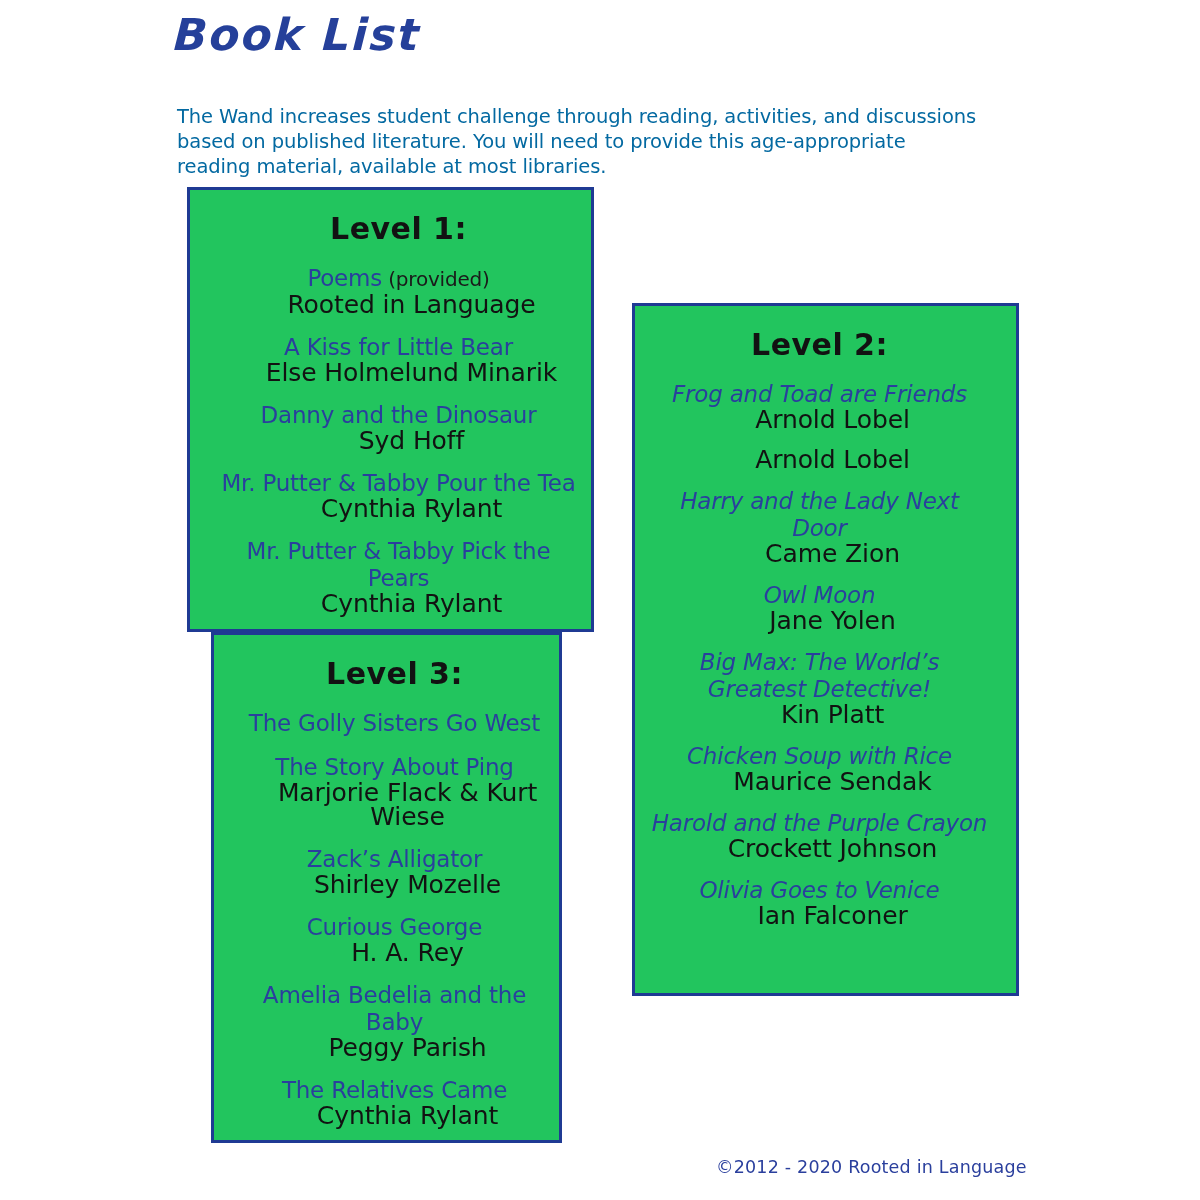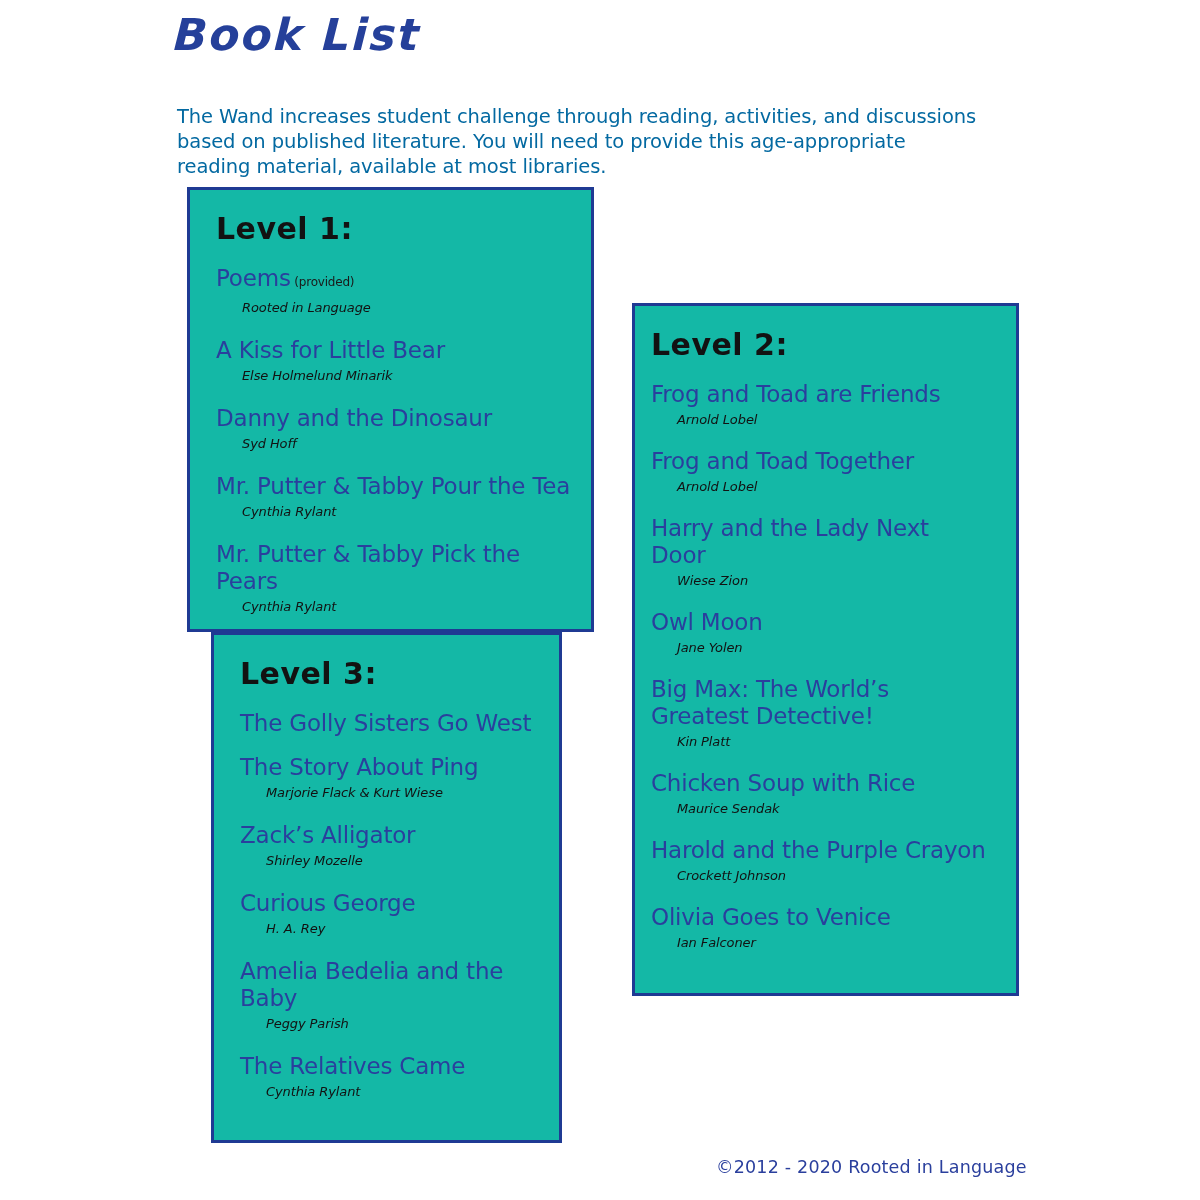"Level 1:" .level-box { background: #14b8a6 -> #22c55e; text-align: none -> center }
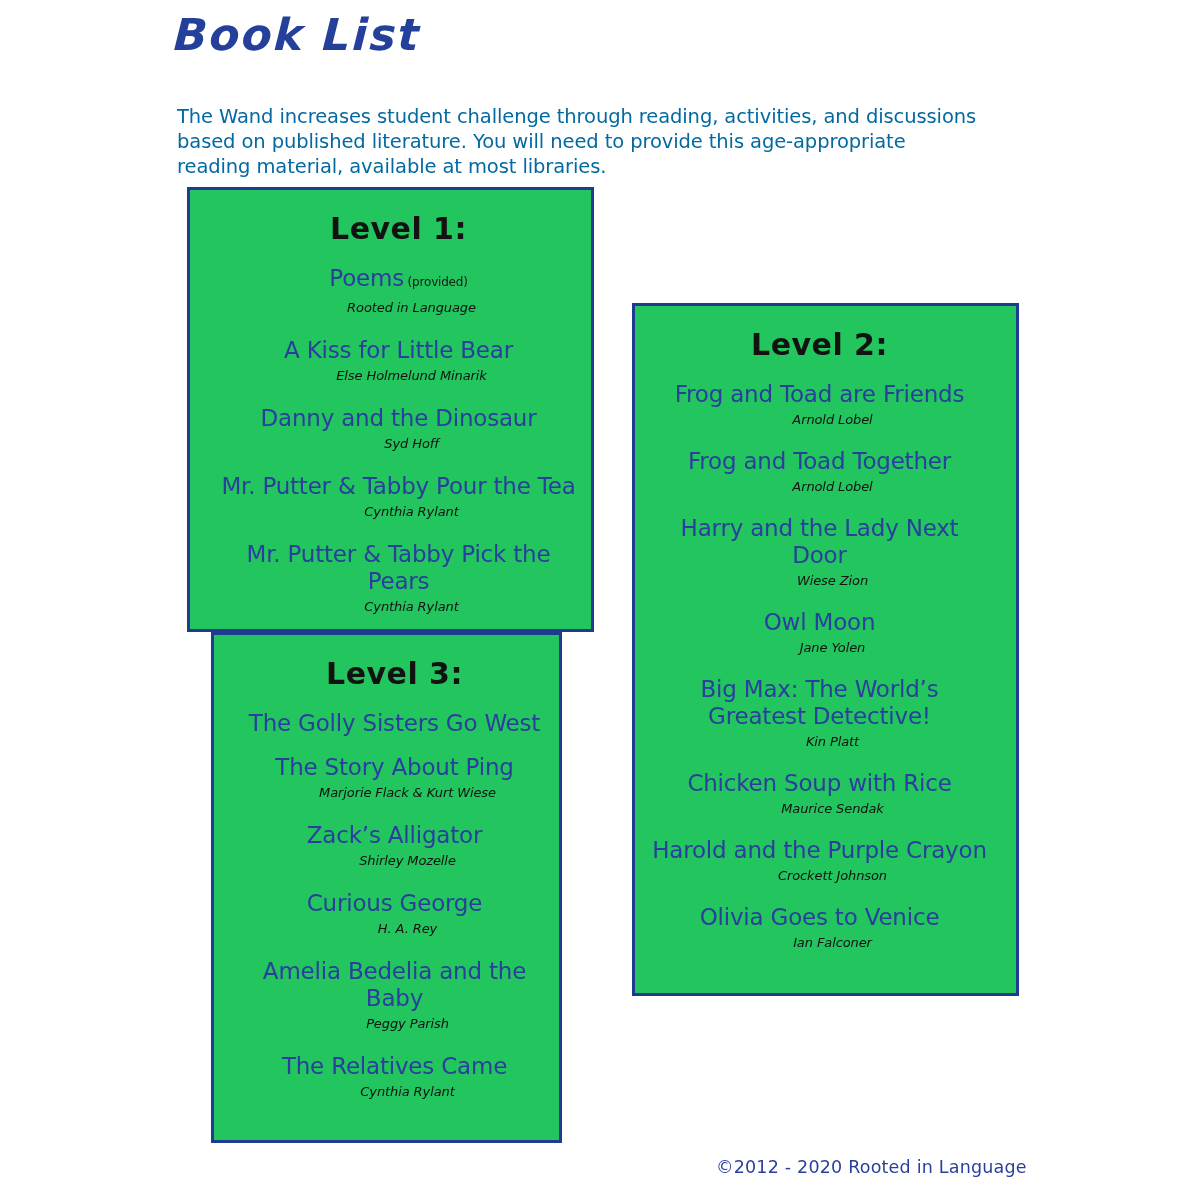"(provided)" .book-title .note { font-size: 12px -> 20px }
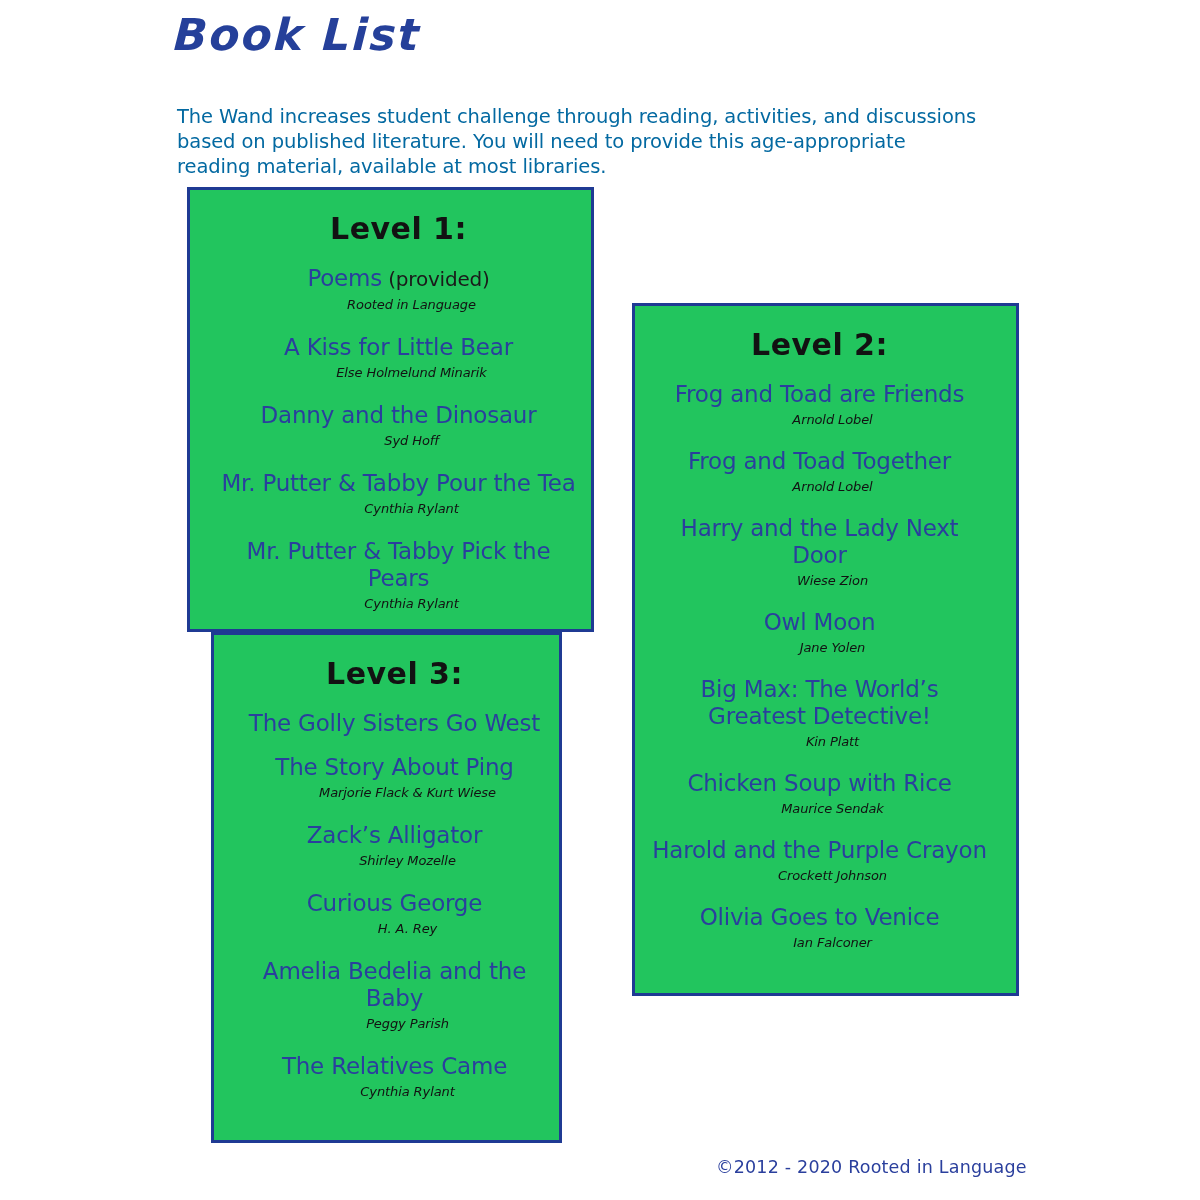"Rooted in Language" .book-author { font-size: 13px -> 25px; font-style: italic -> none }
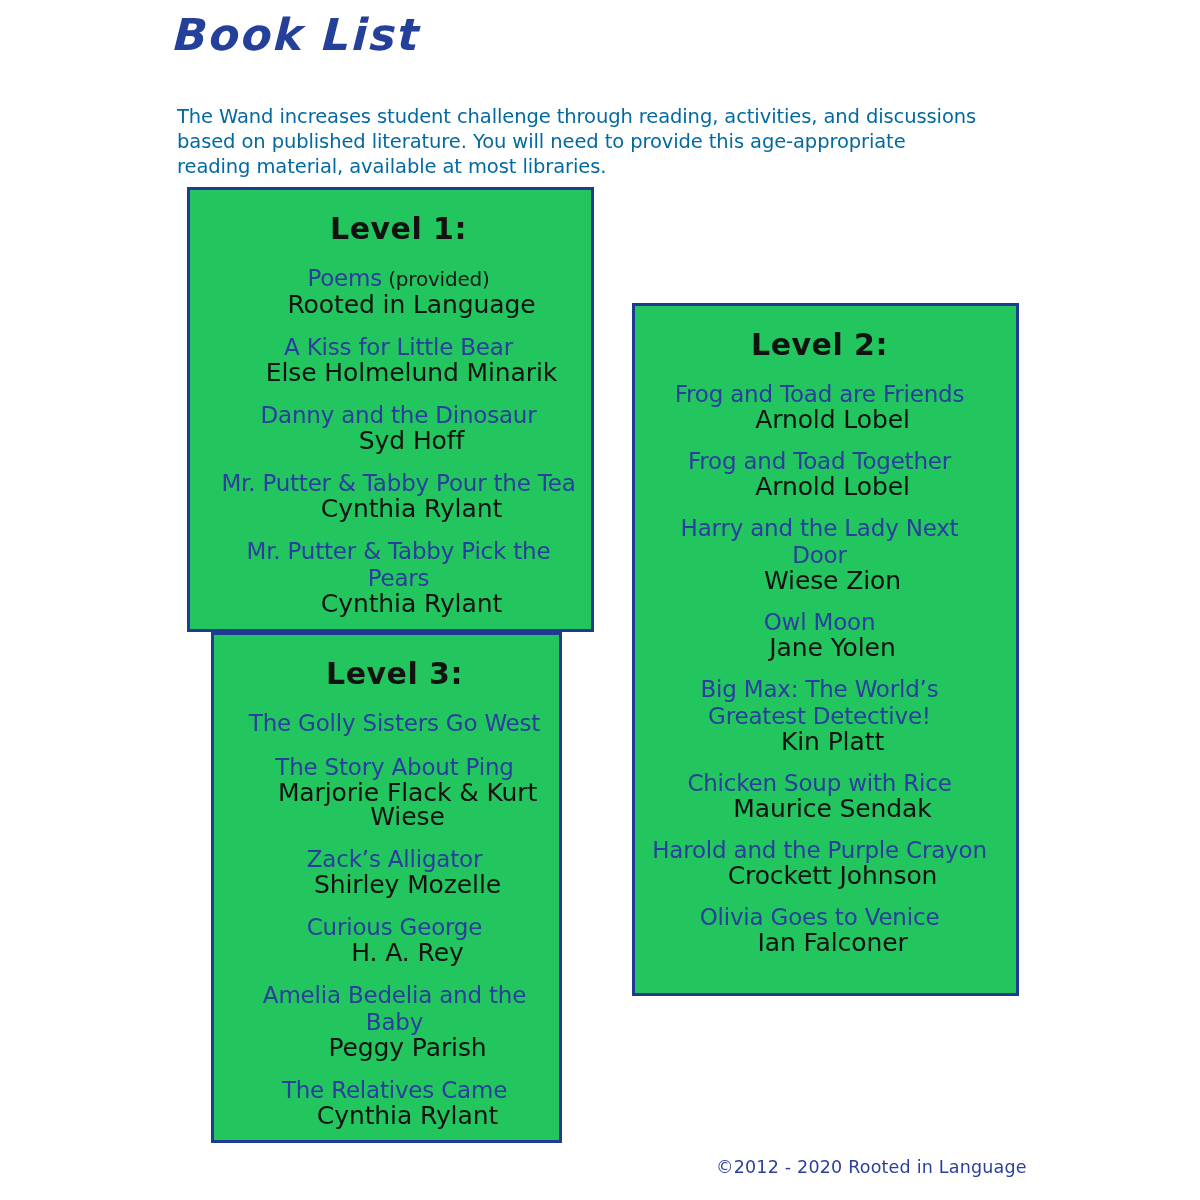"Frog and Toad are Friends" #box-level-2 .book-title { font-style: none -> italic }
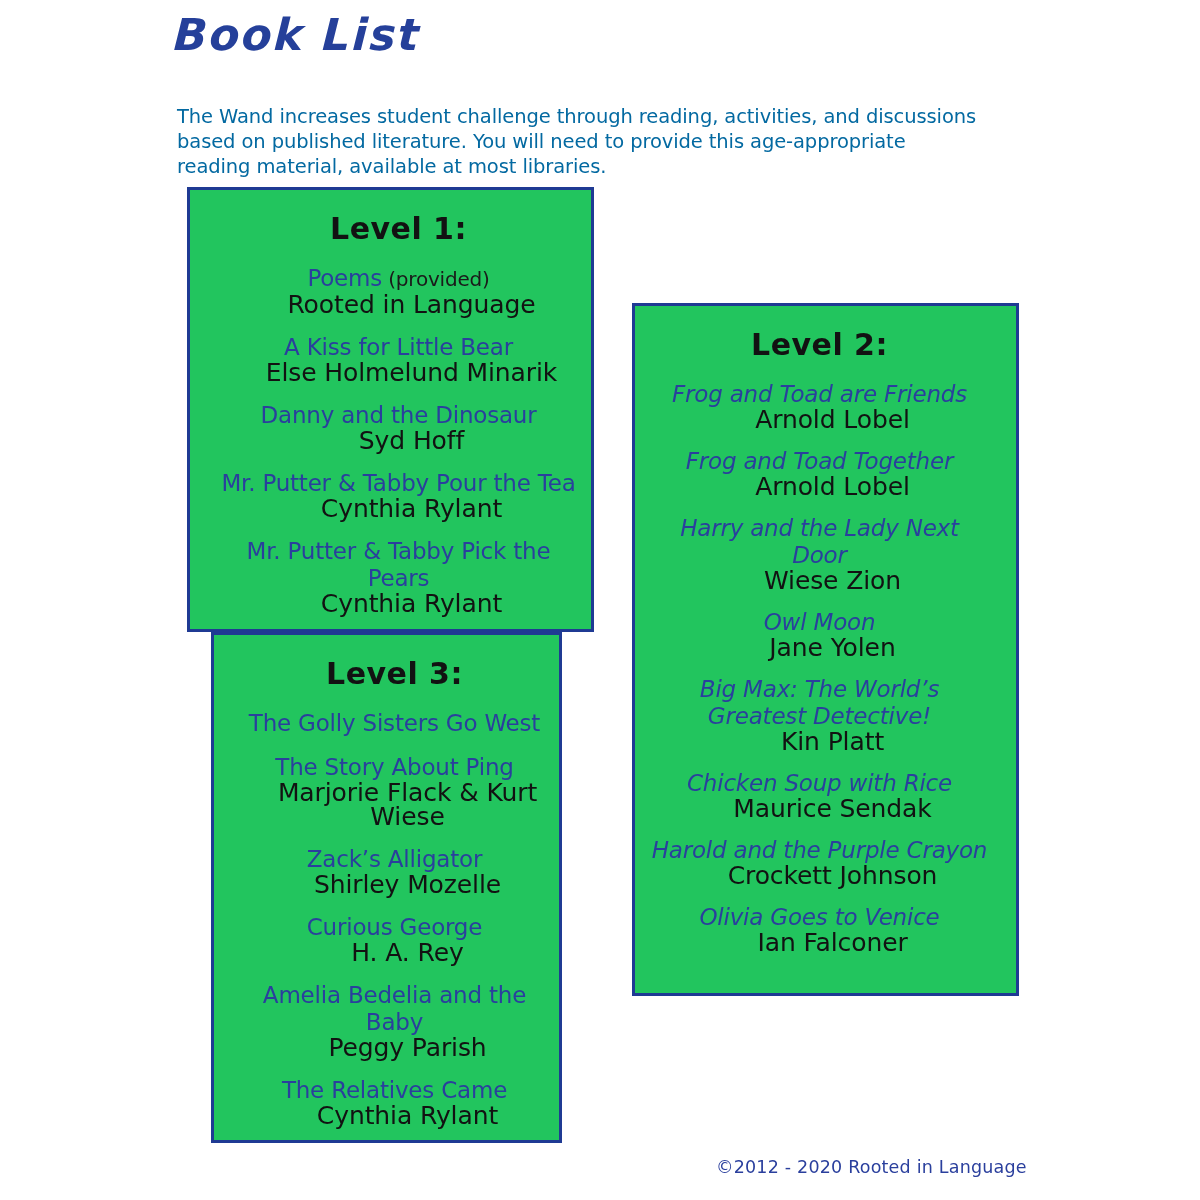"Frog and Toad Together" span.book-title { html: <span>Frog and Toad Together</span> -> none }
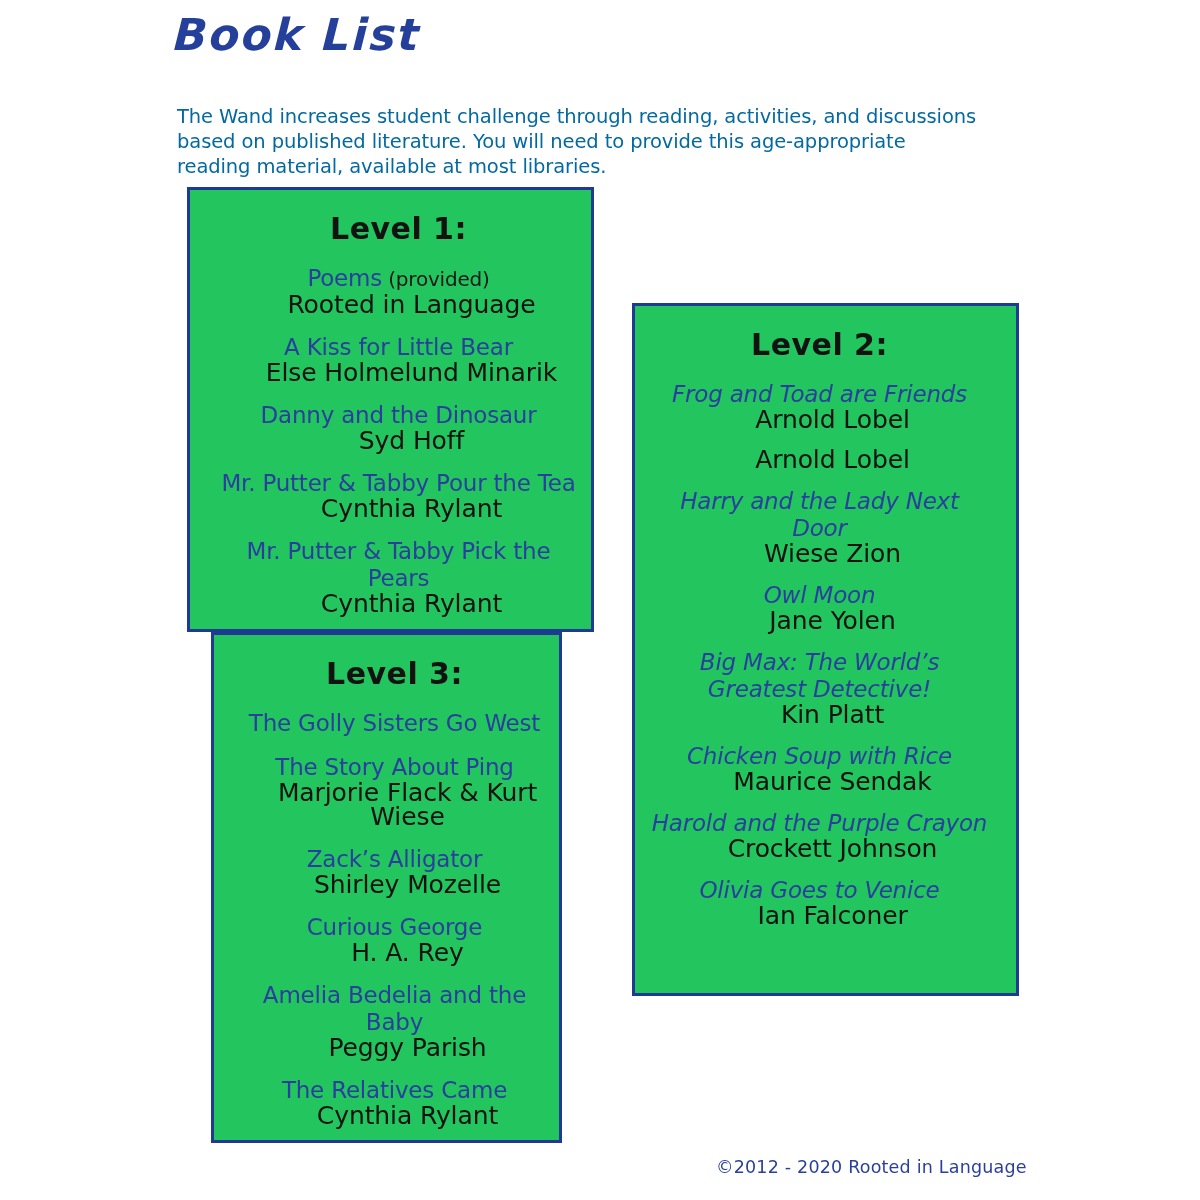"Wiese Zion" span.book-author { text: Wiese -> Came }
